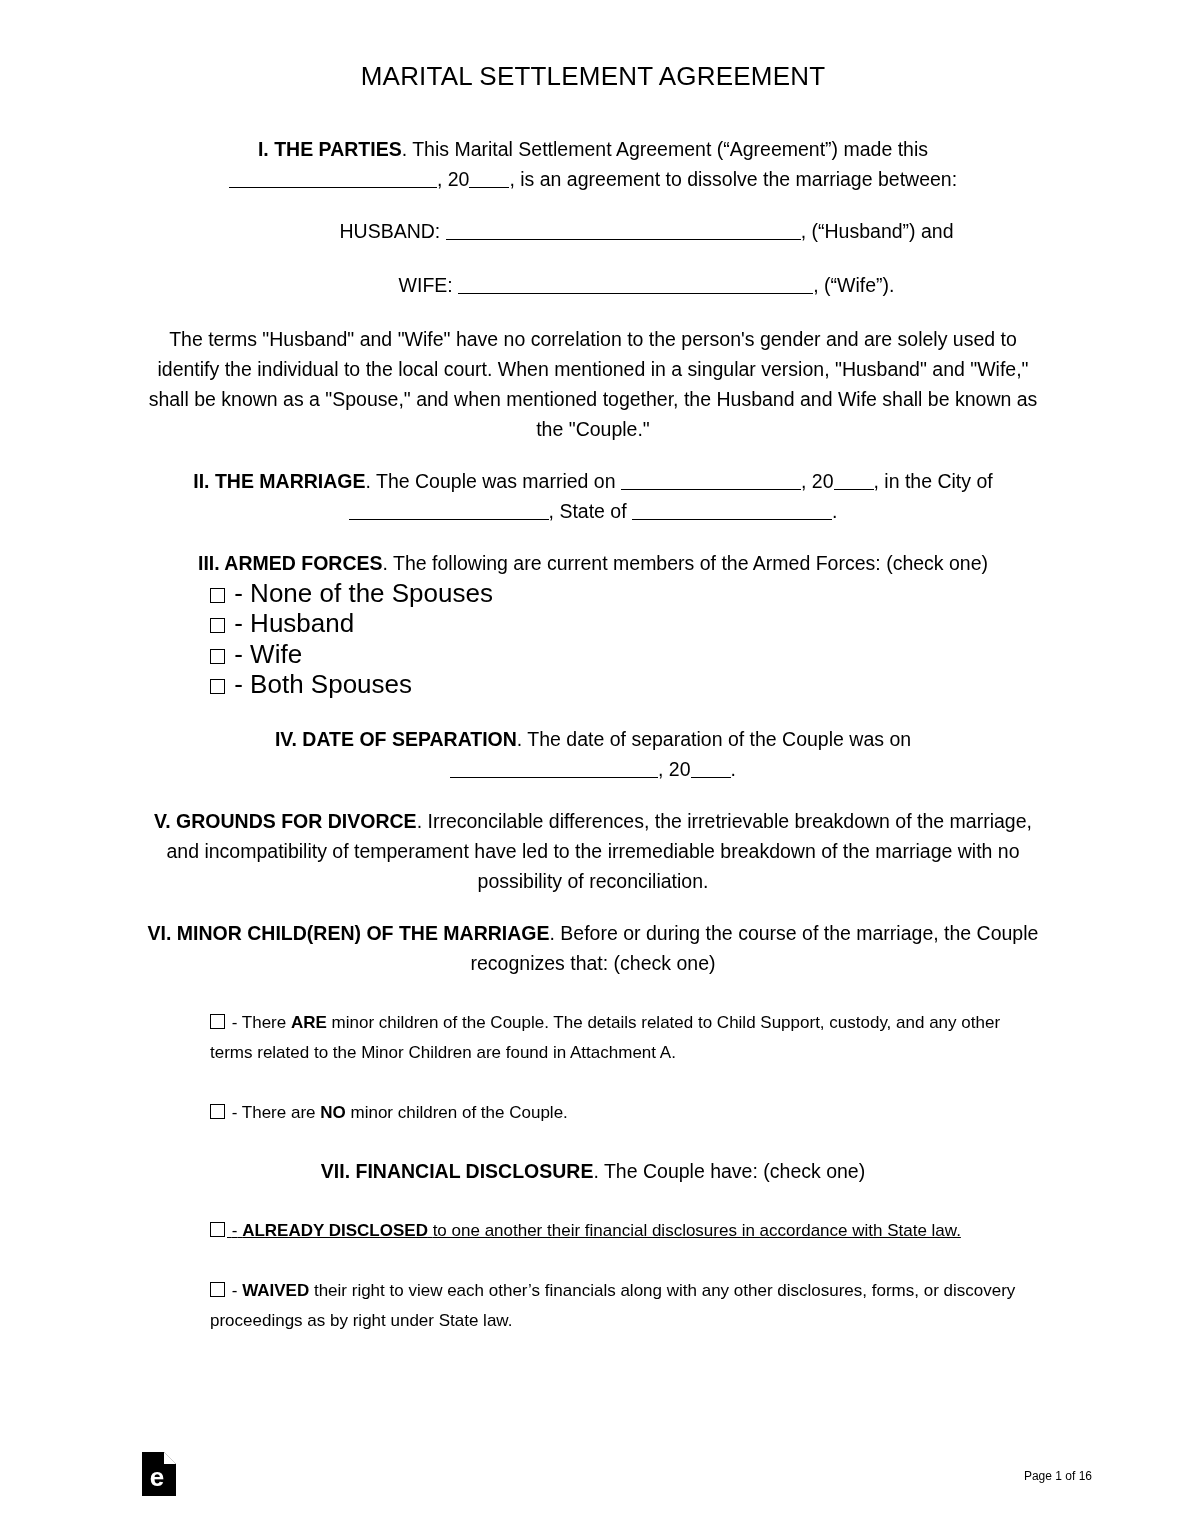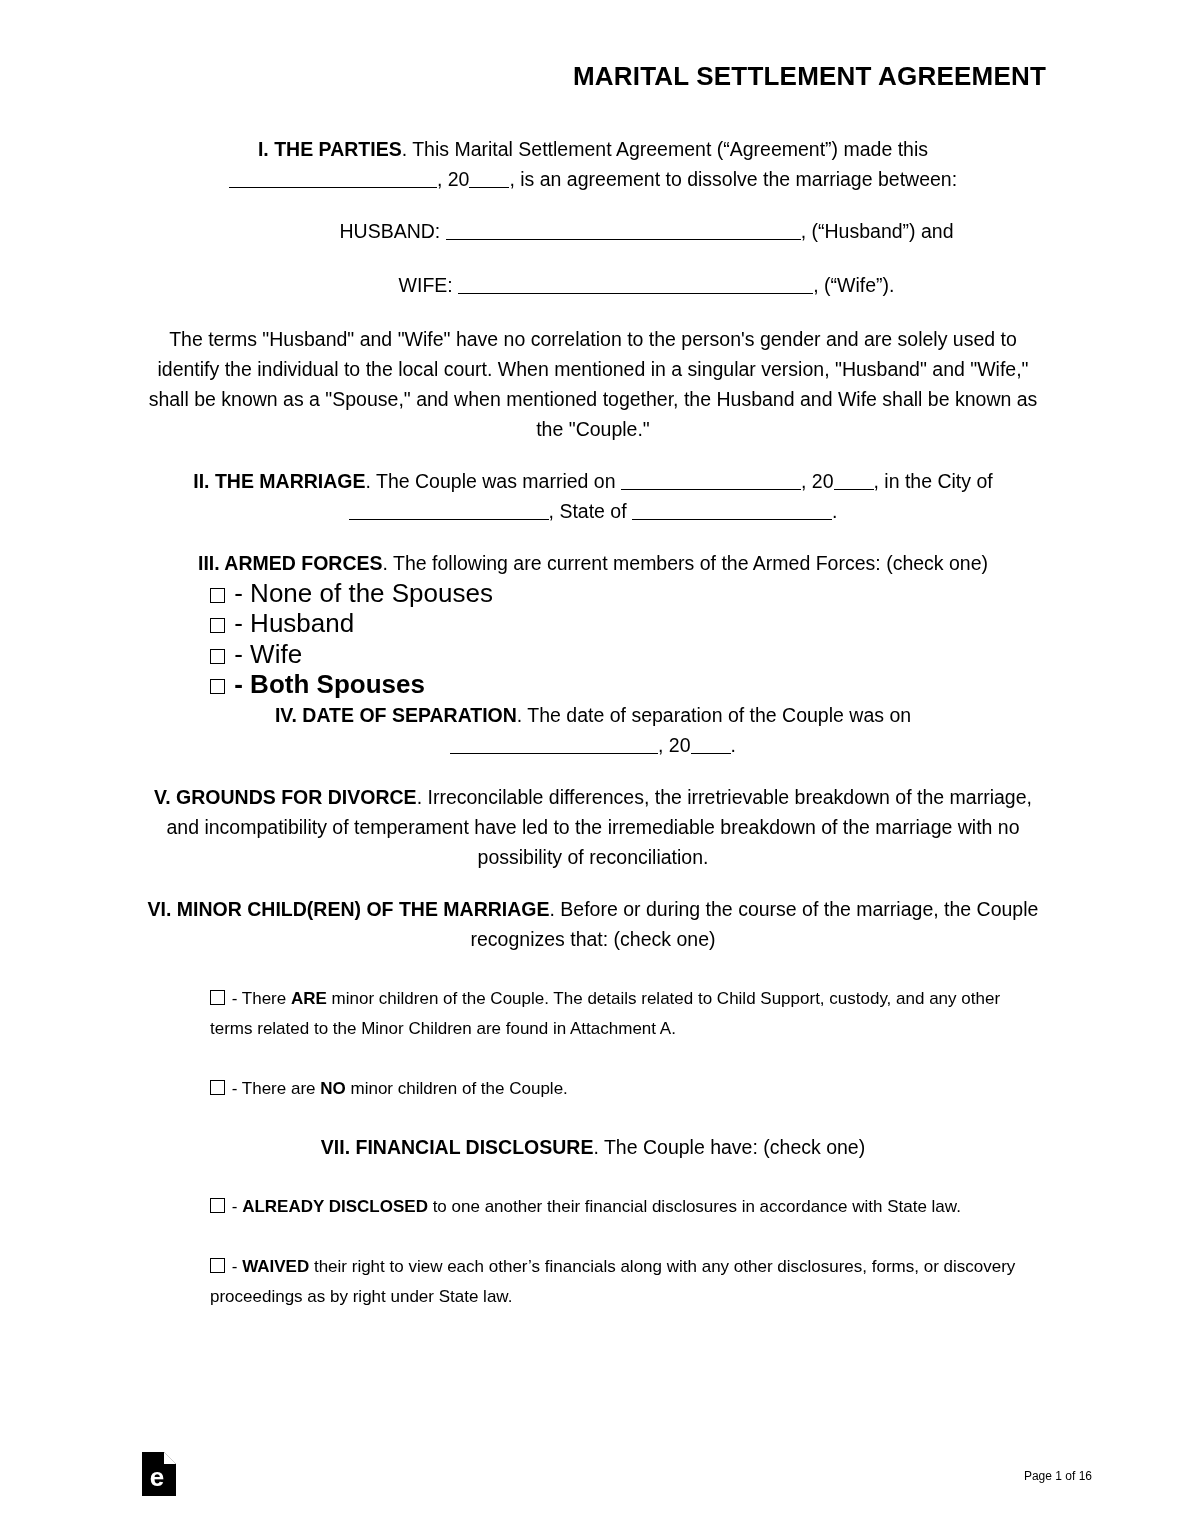"MARITAL SETTLEMENT AGREEMENT" .doc-title { font-weight: bold -> normal; text-align: right -> center }
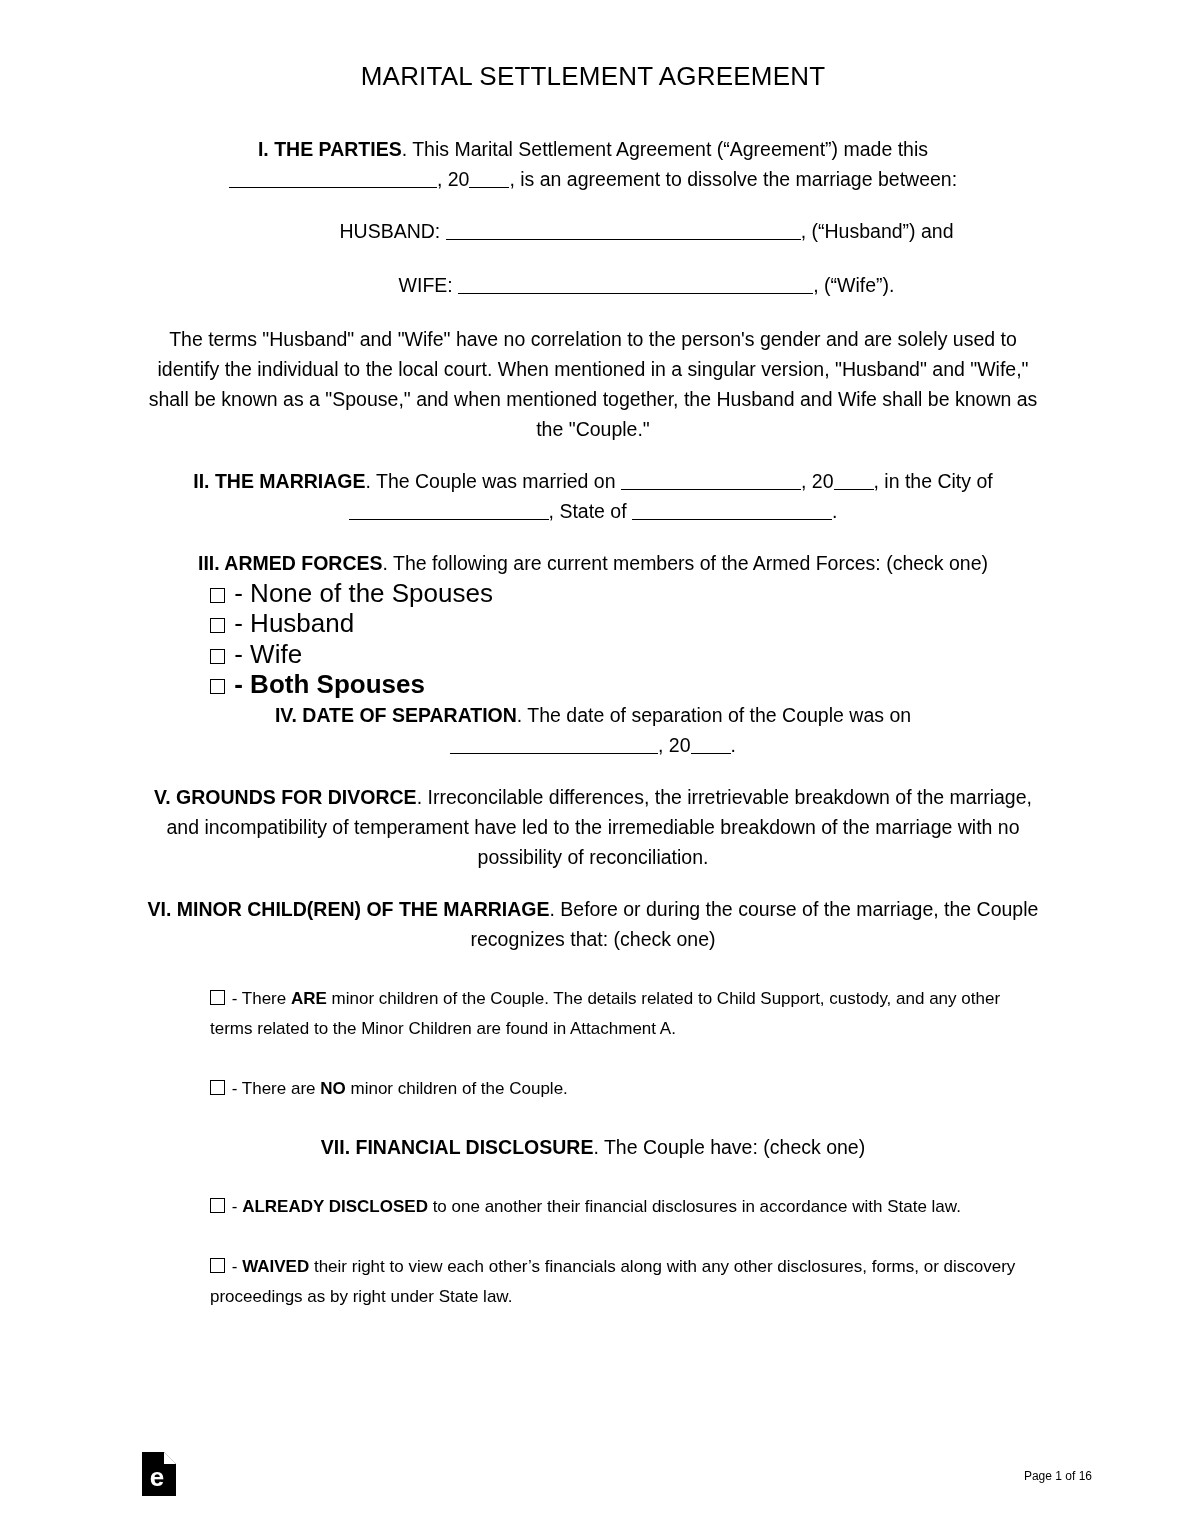"- Both Spouses" p.cb-line { font-weight: bold -> none; margin-bottom: none -> 24px }
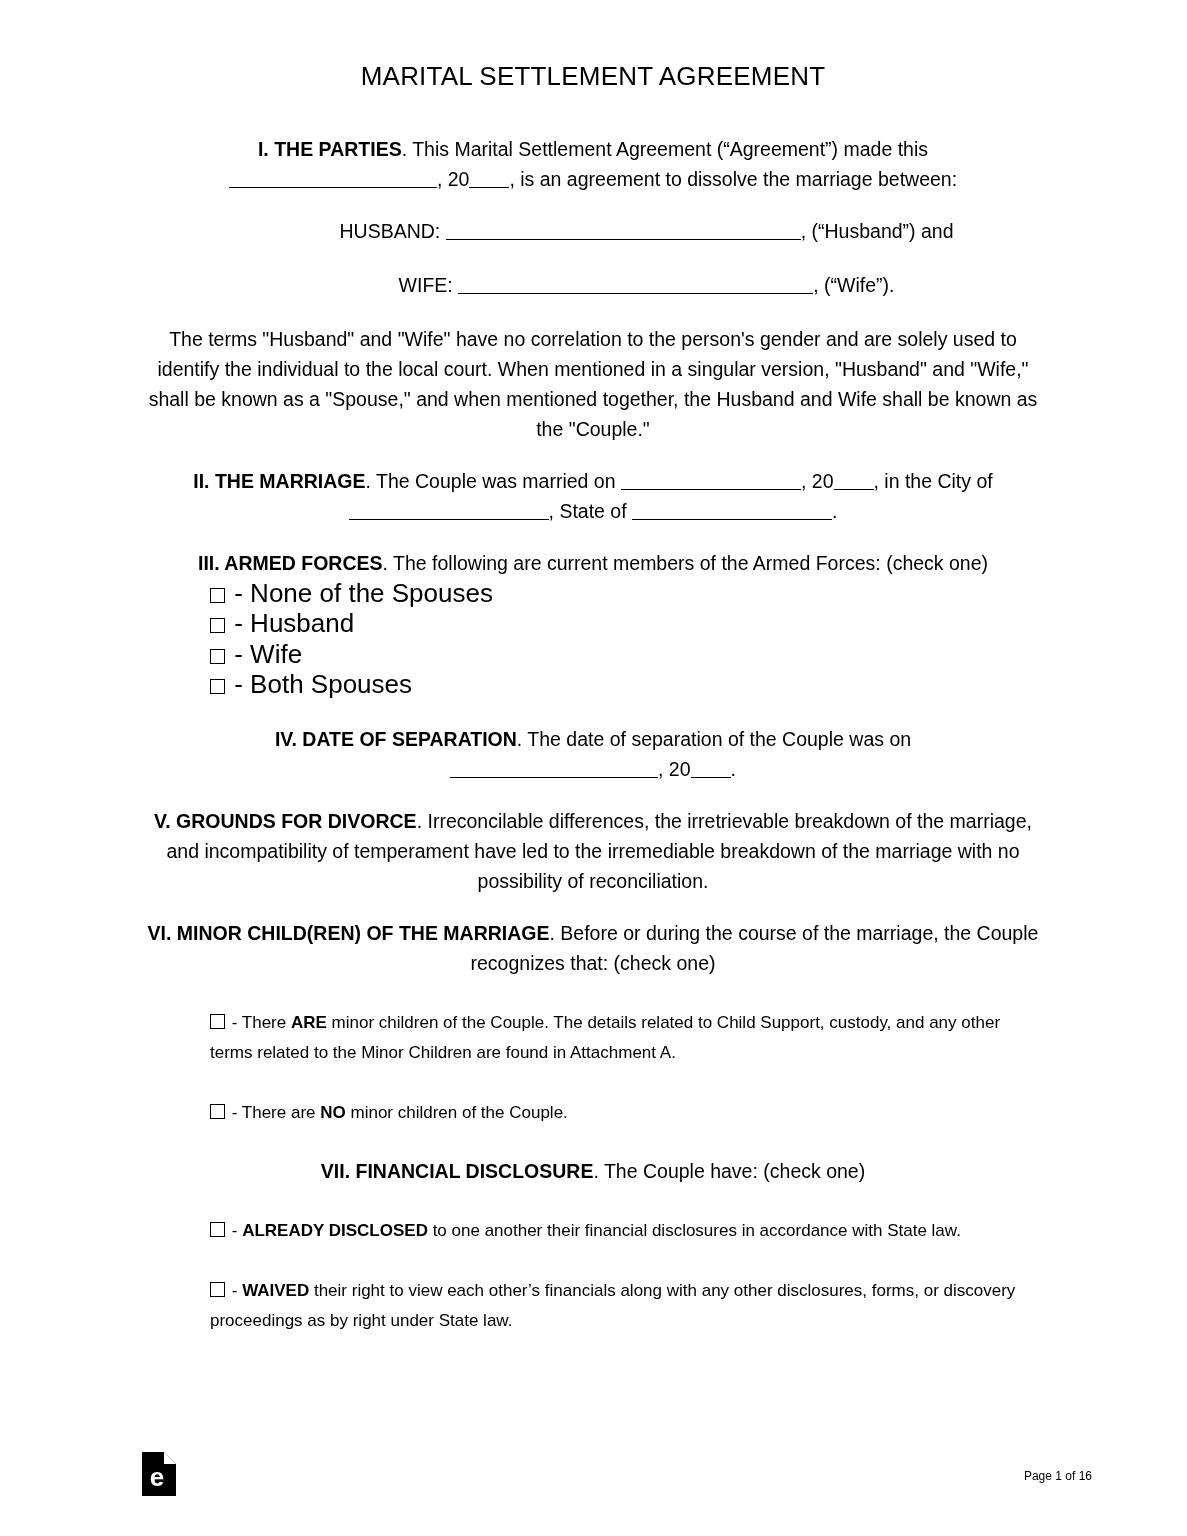"- ALREADY DISCLOSED to one" p.cb-para { text-decoration: none -> underline }
